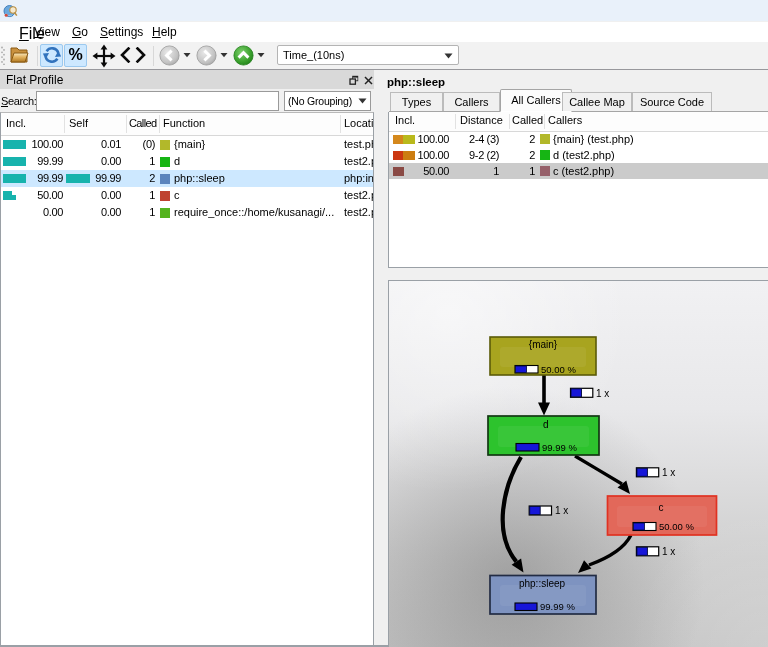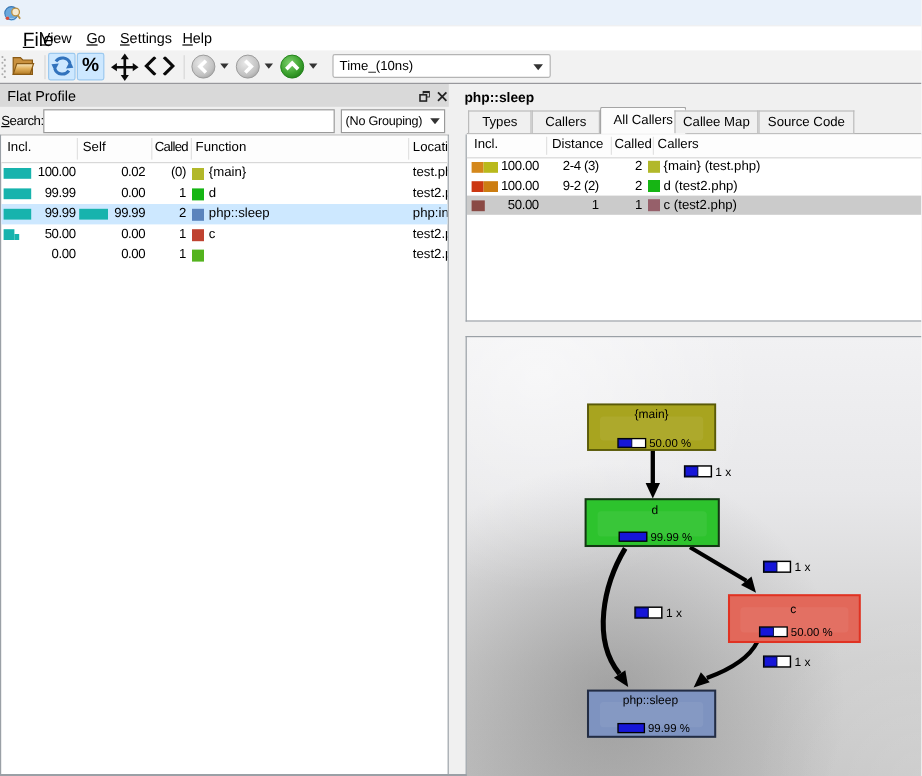"0.02" span.c2 { text: 0.02 -> 0.01 }
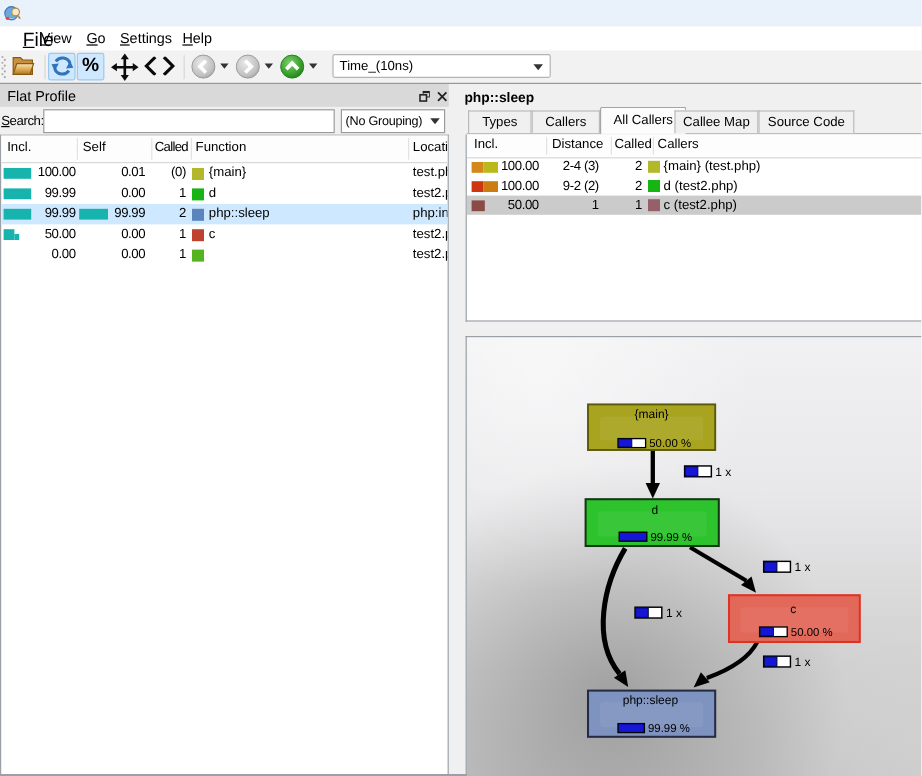"require_once::/home/kusanagi/..." span.fn { html: none -> <span>require_once::/home/kusanagi/...</span> }
